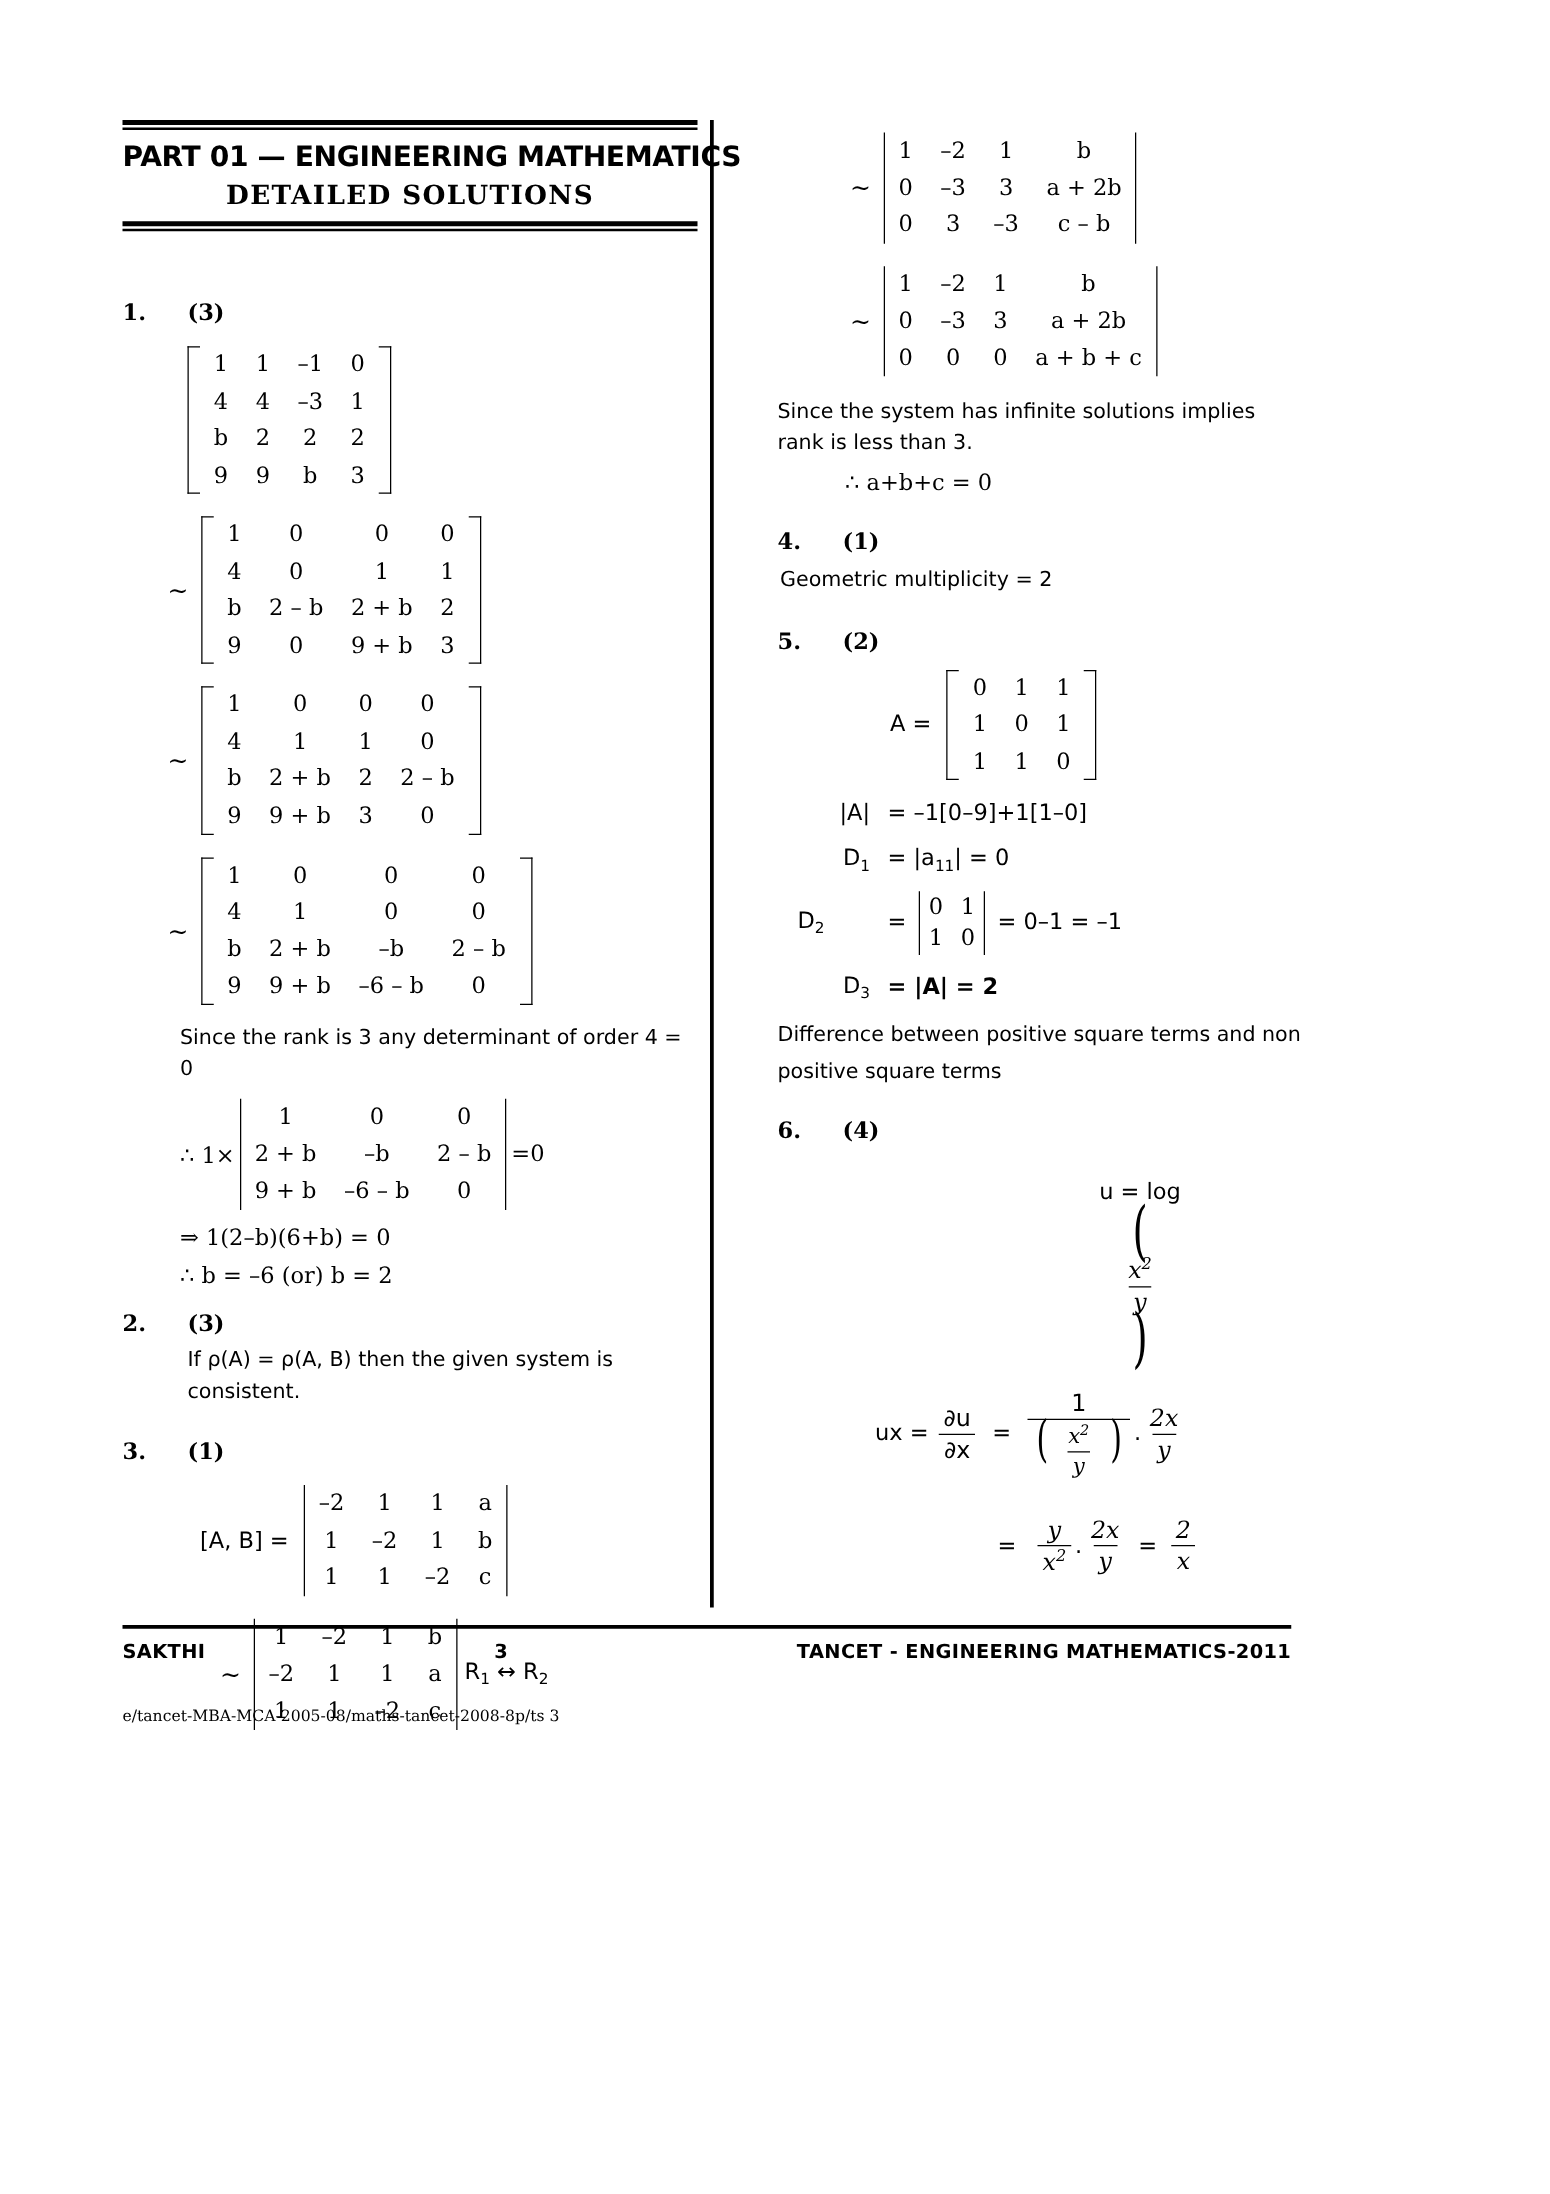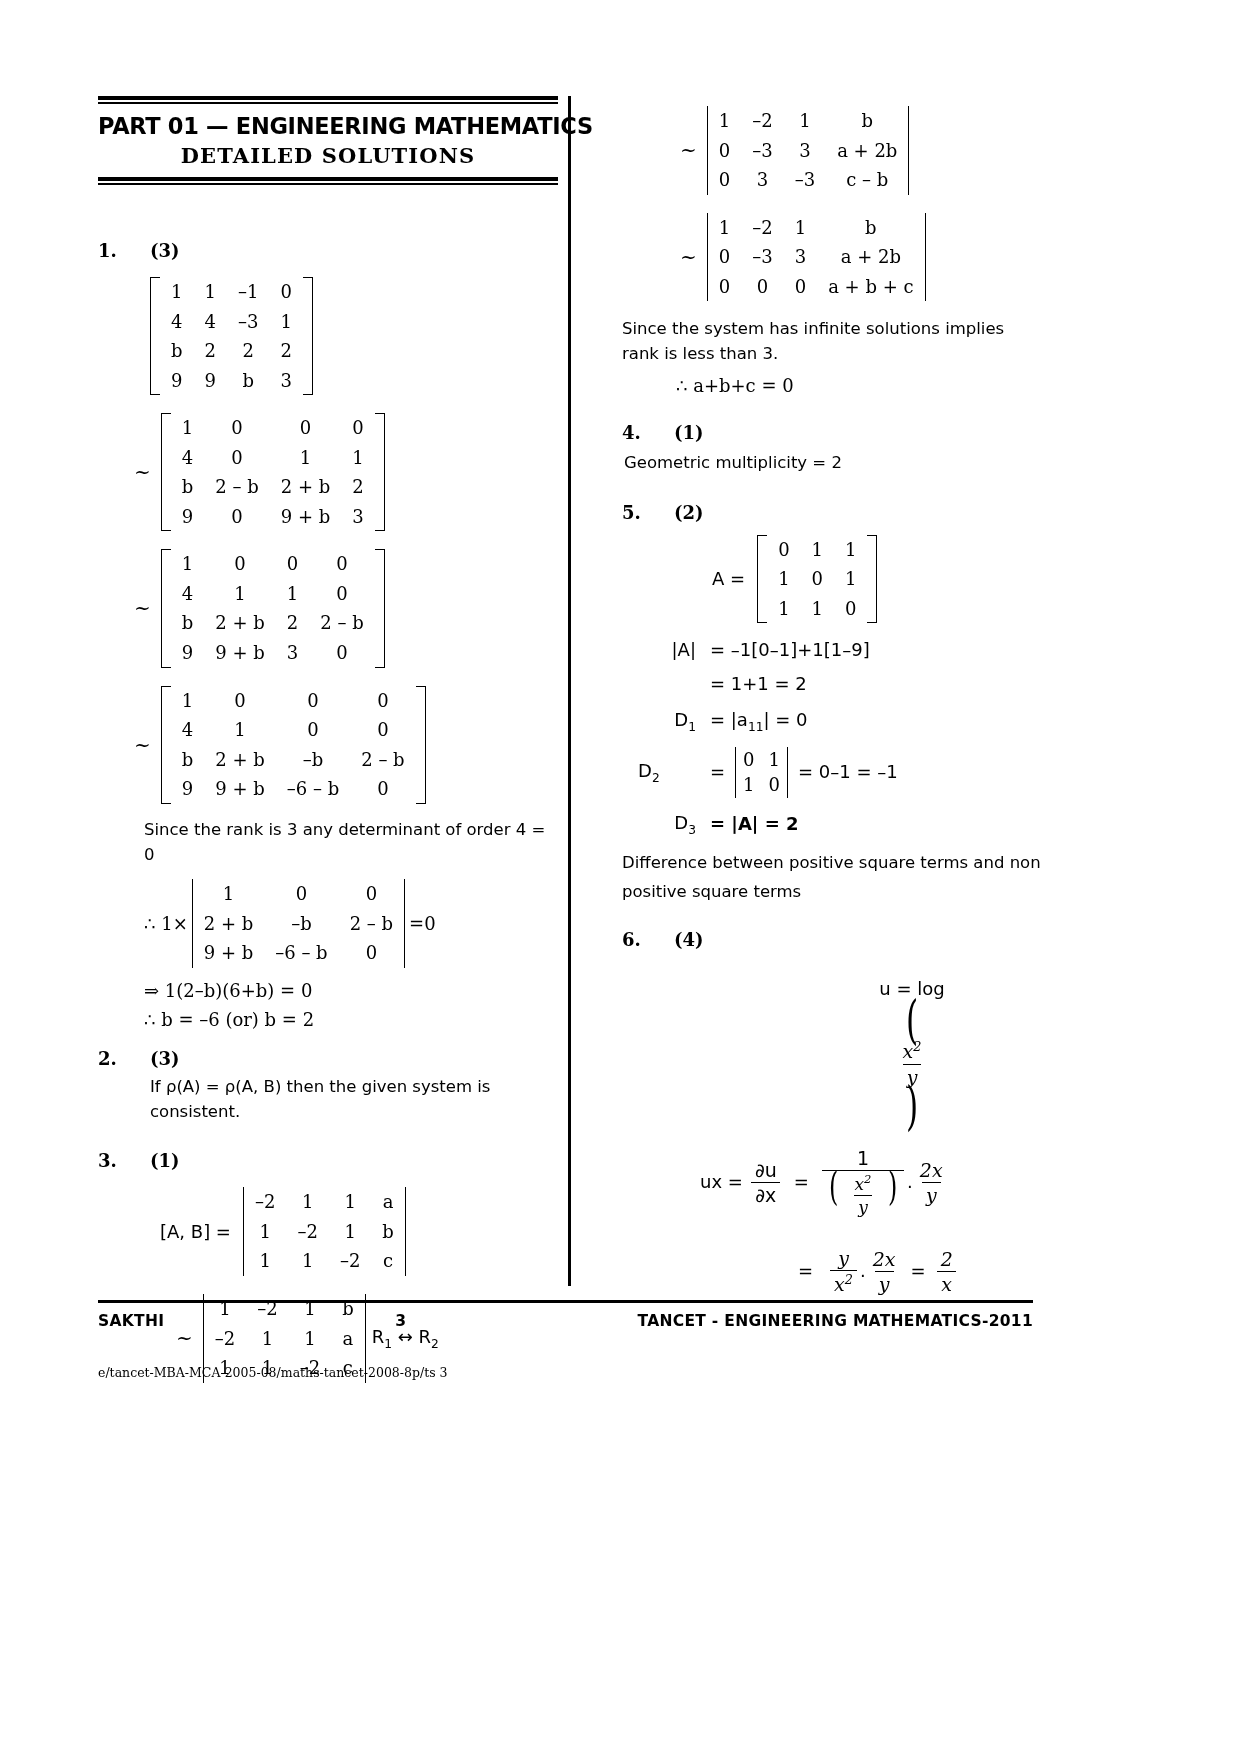"= –1[0–1]+1[1–9]" span.sans { text: 1]+1[1–9 -> 9]+1[1–0 }
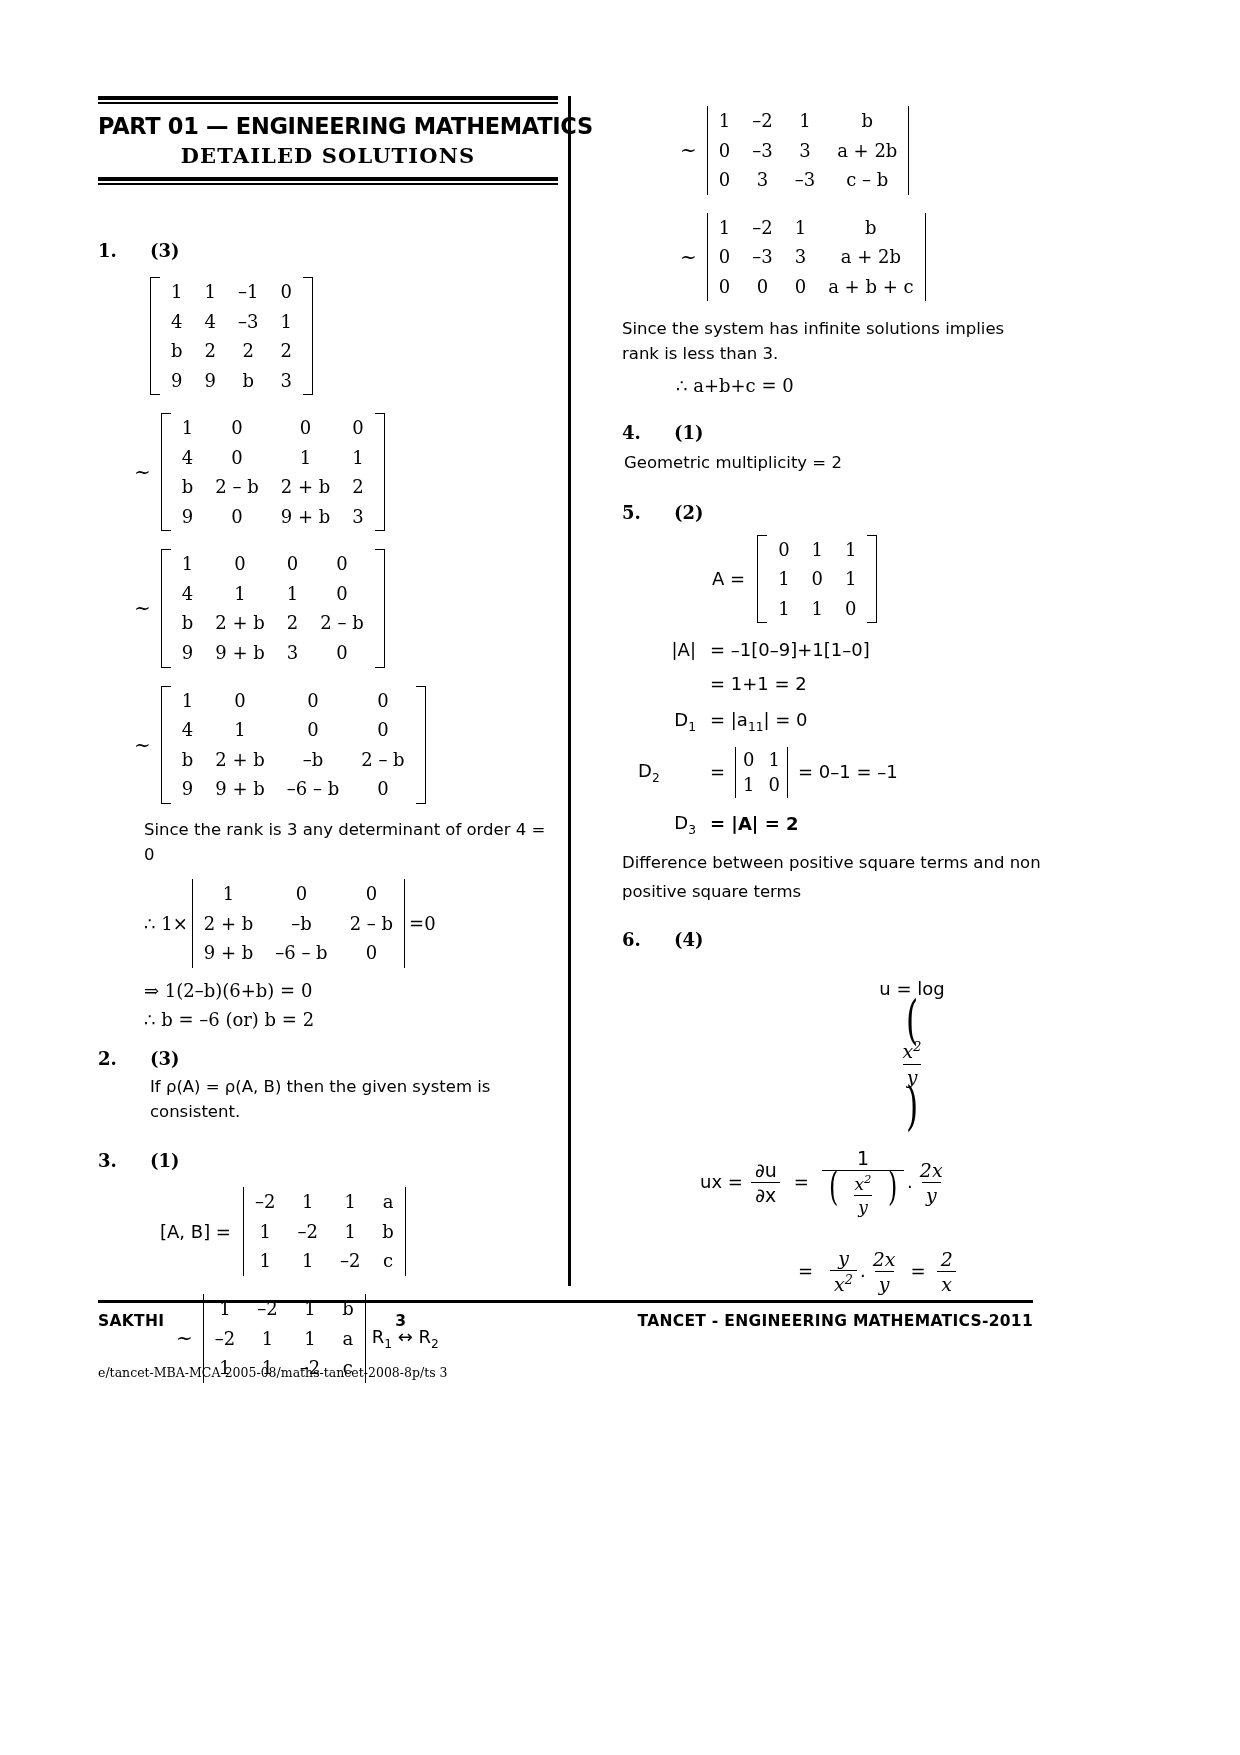"= 1+1 = 2" div.mathline { html: <div> <span></span> <span>= 1+1 = 2</span> </div> -> none }
